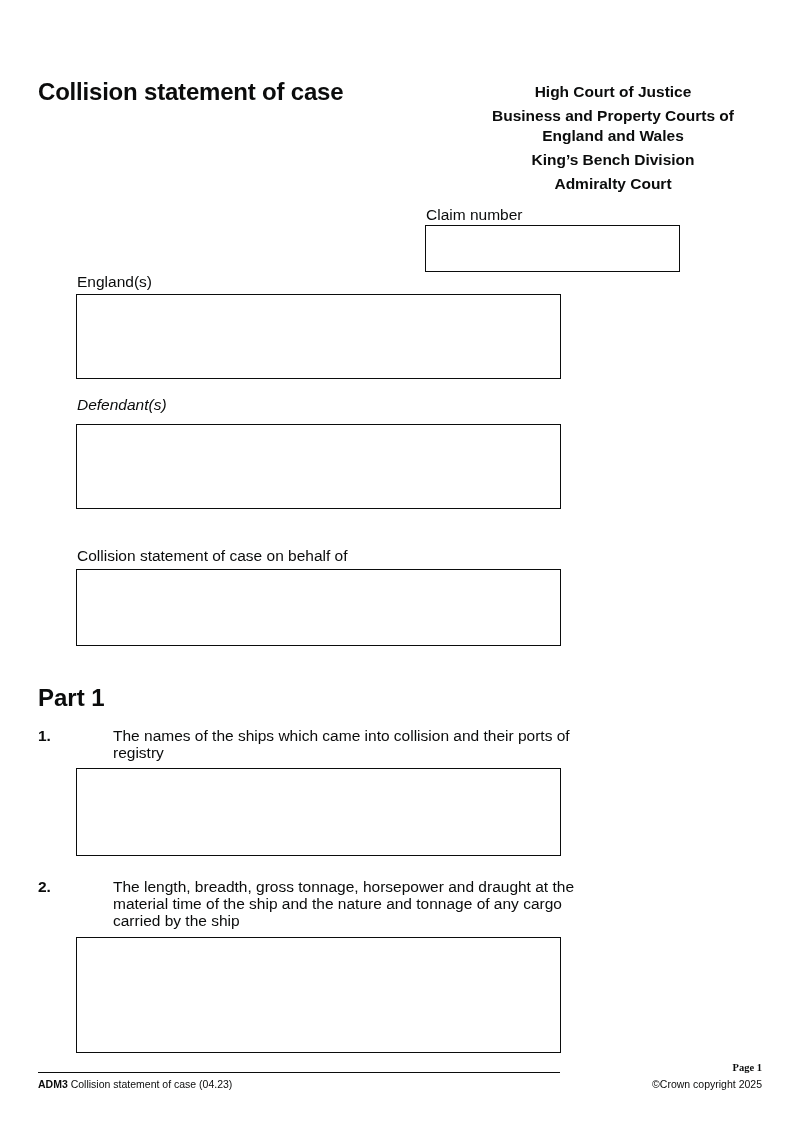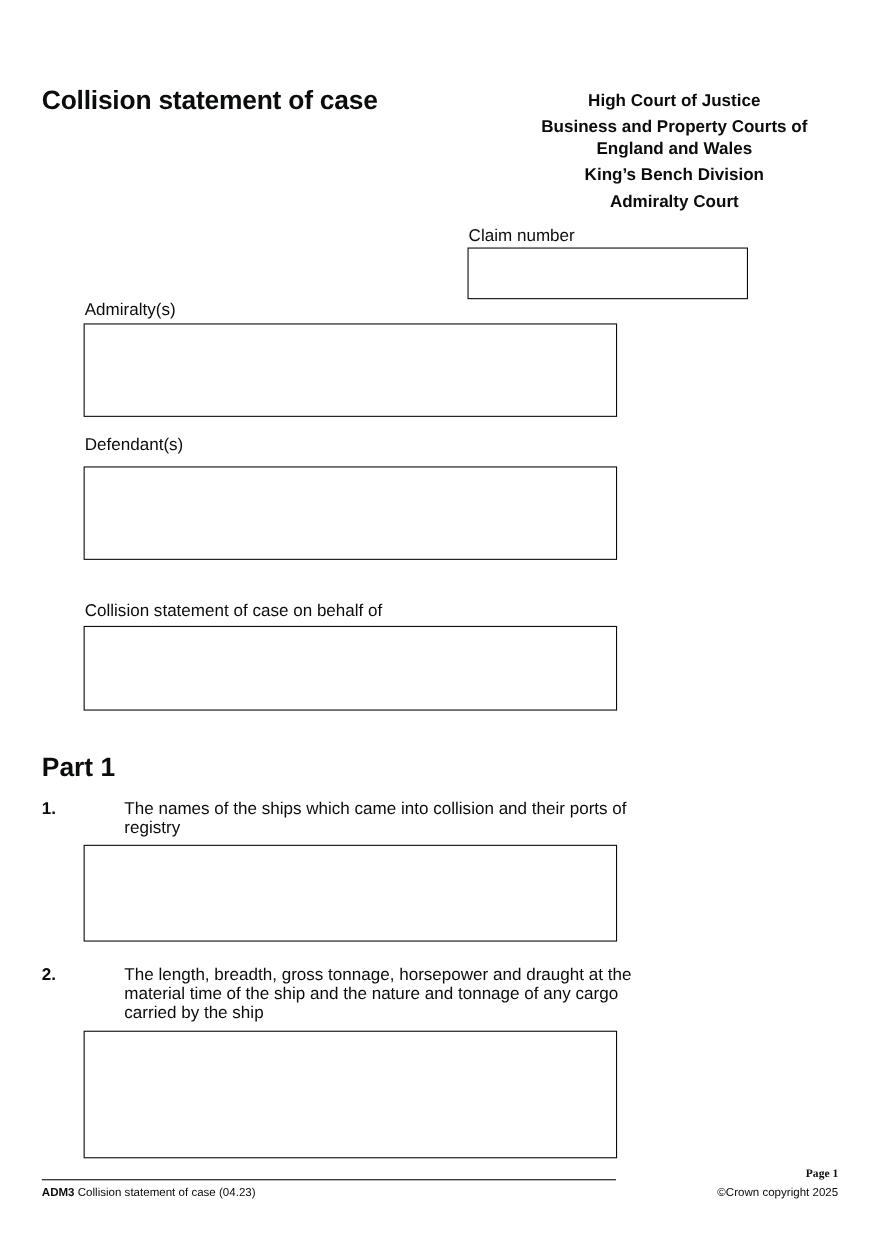"Admiralty(s)" div.abs { text: Admiralty -> England }
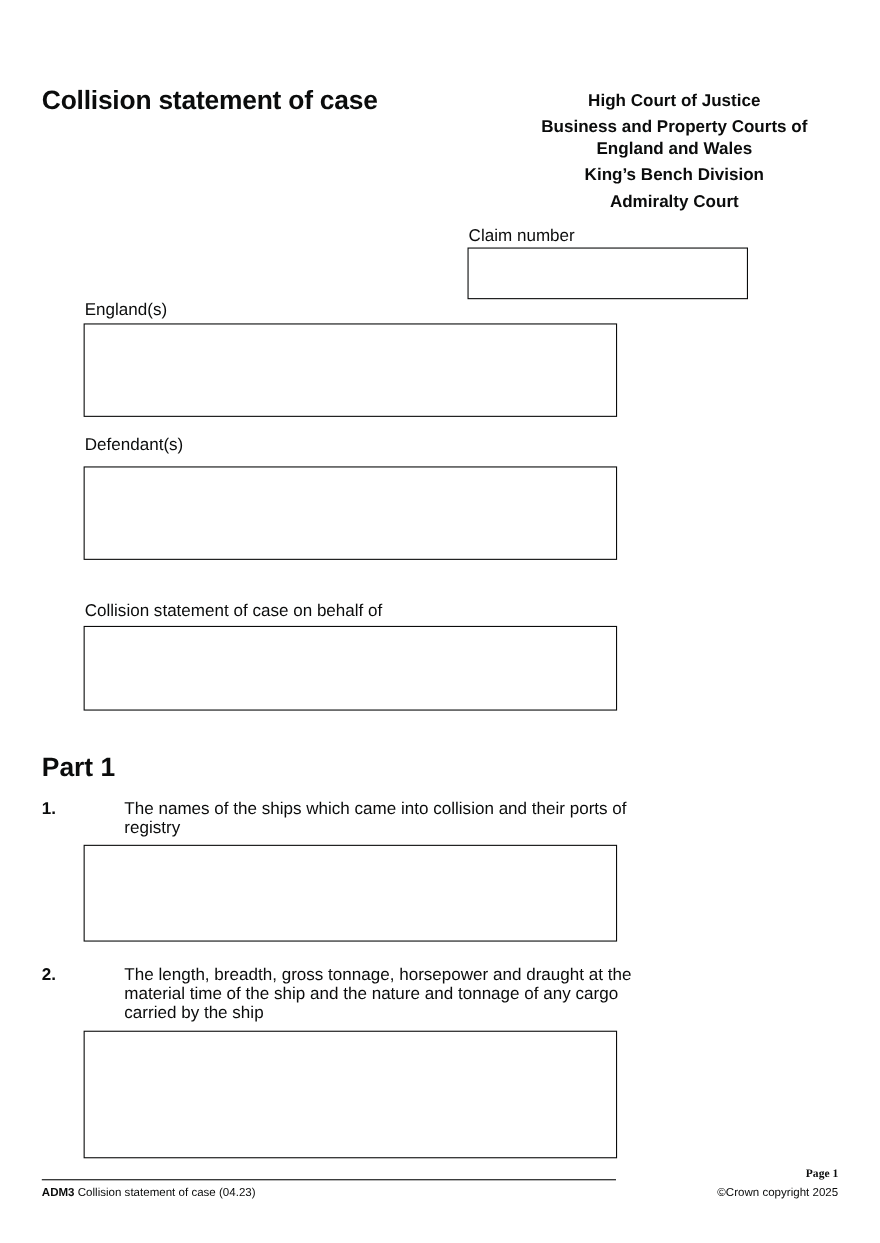"Defendant(s)" div.abs { font-style: none -> italic }
